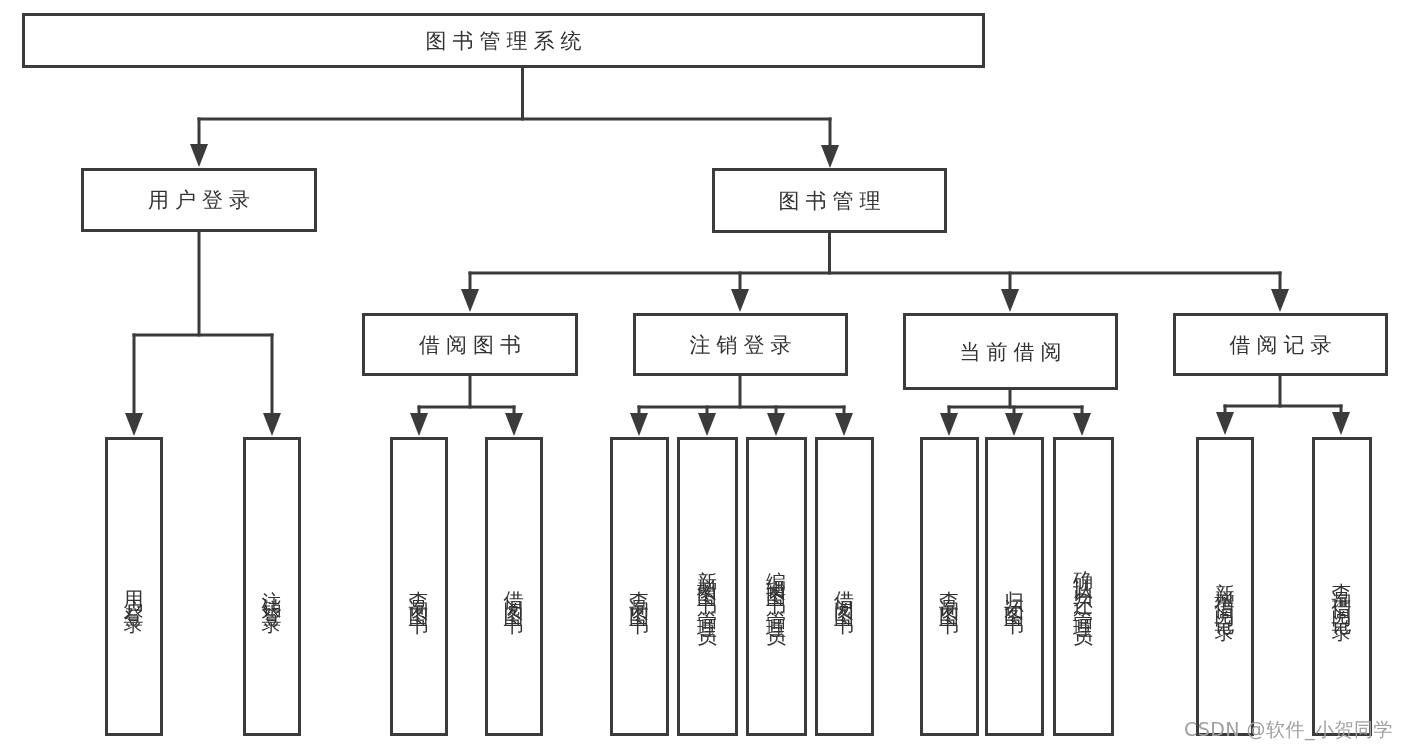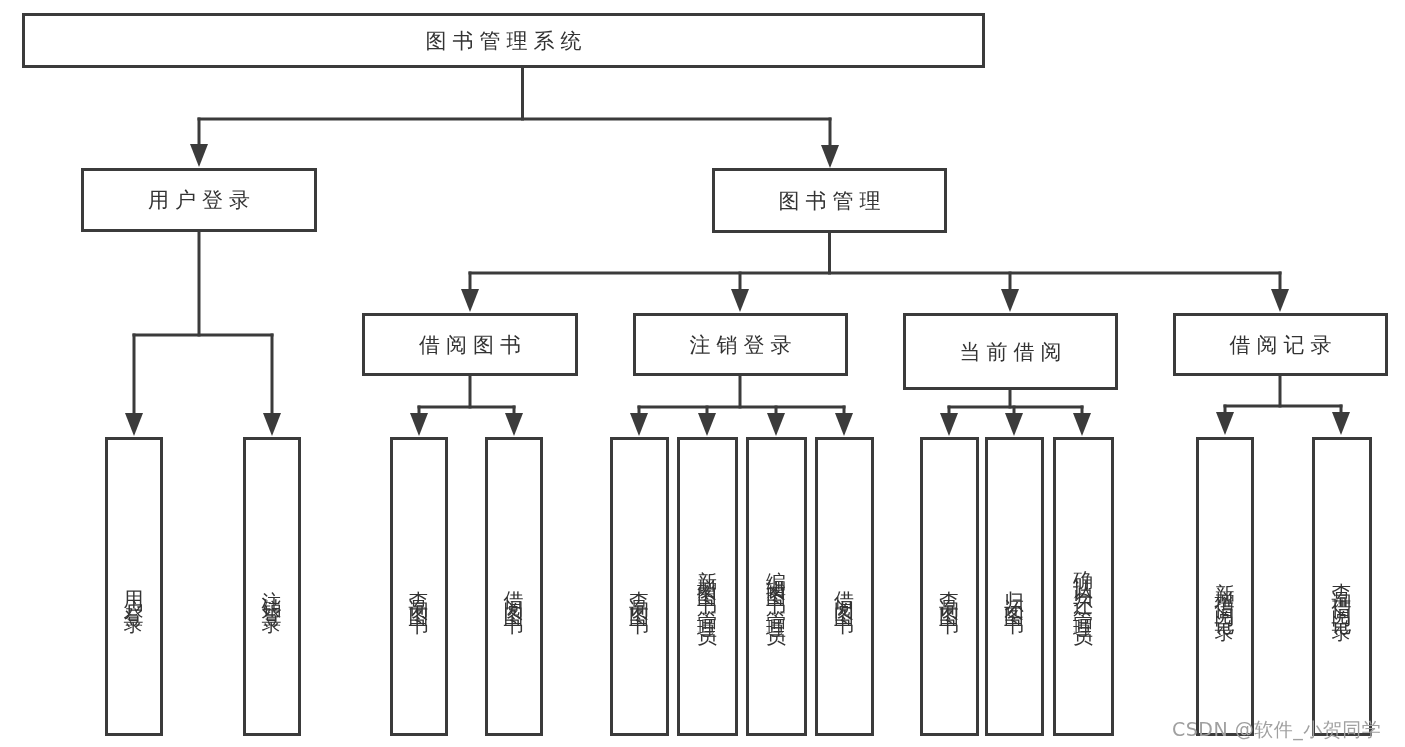"CSDN @软件_小贺同学" .watermark { text-align: left -> center }
